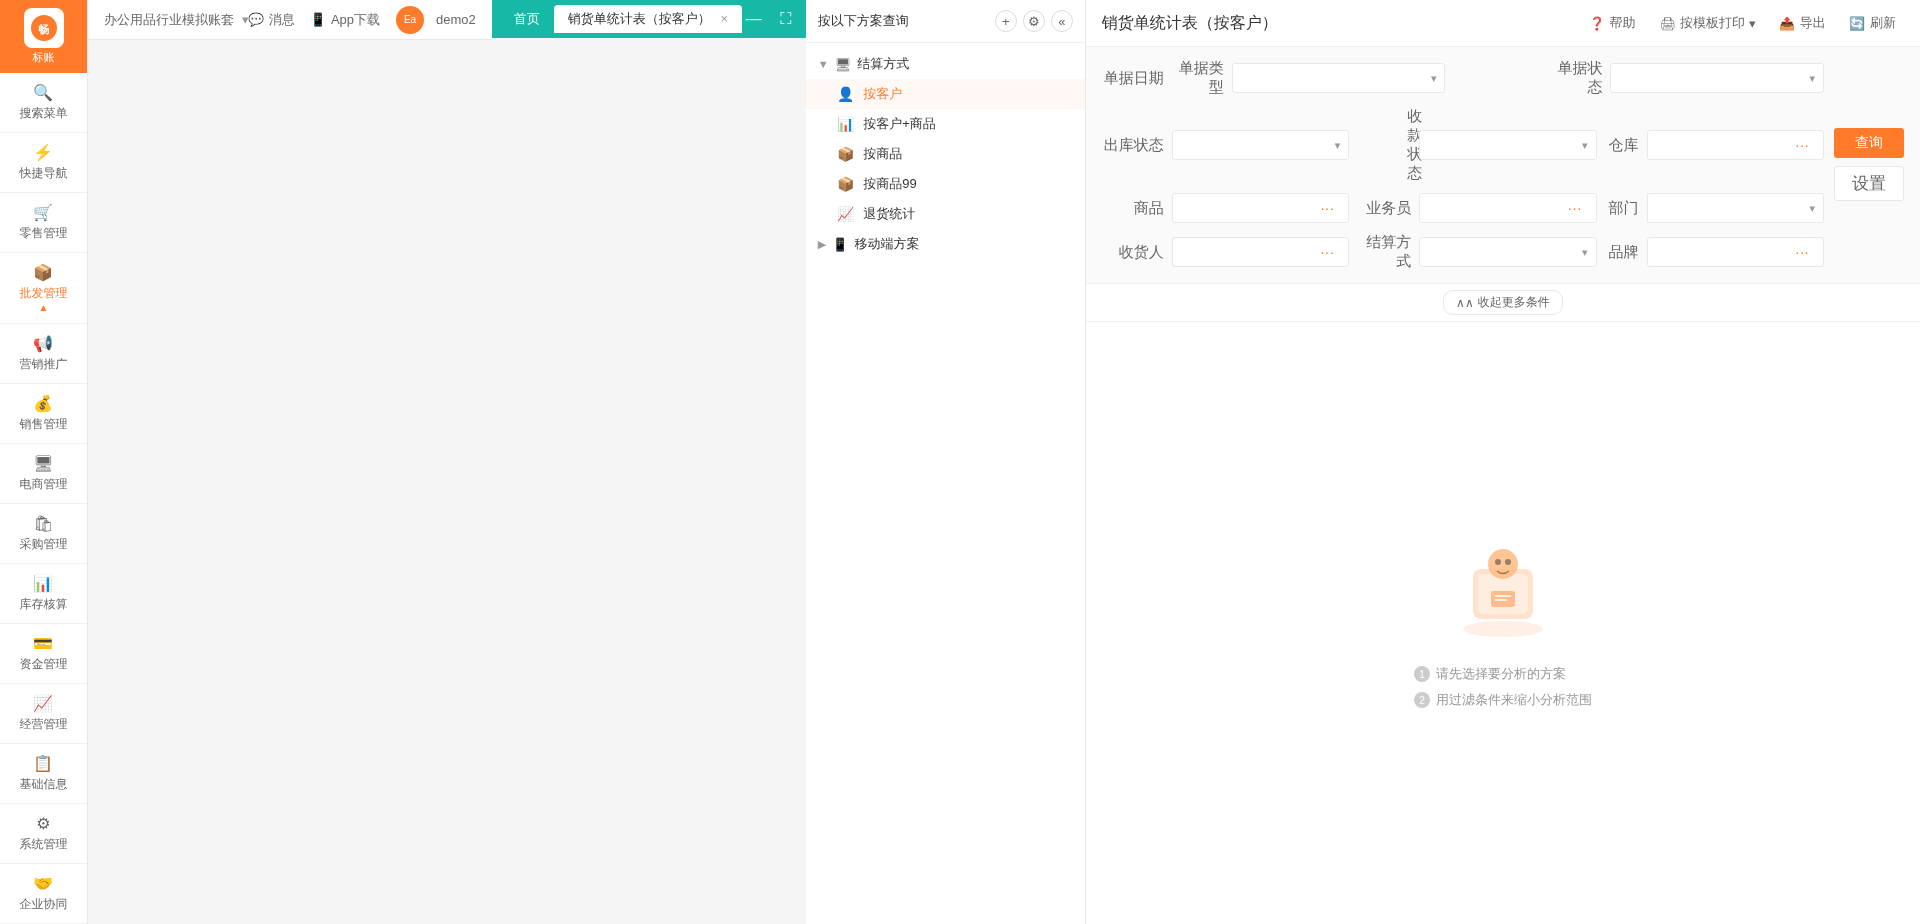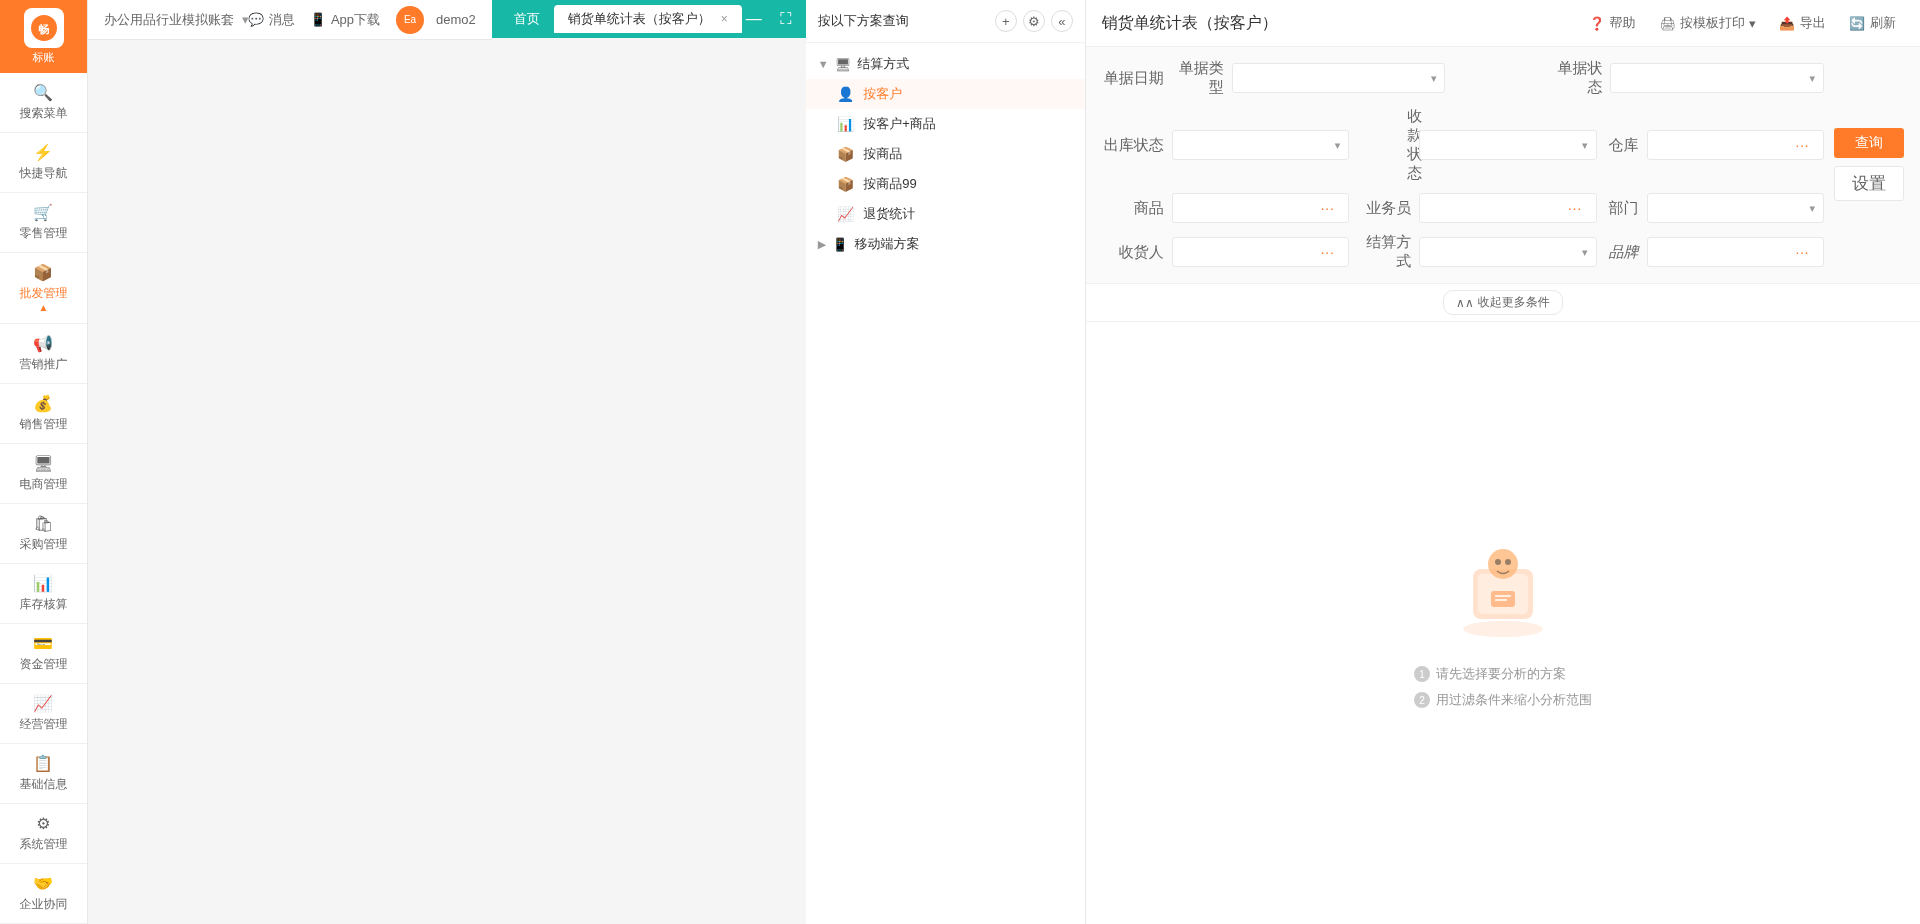"品牌" span.filter-label { font-style: italic -> none }
